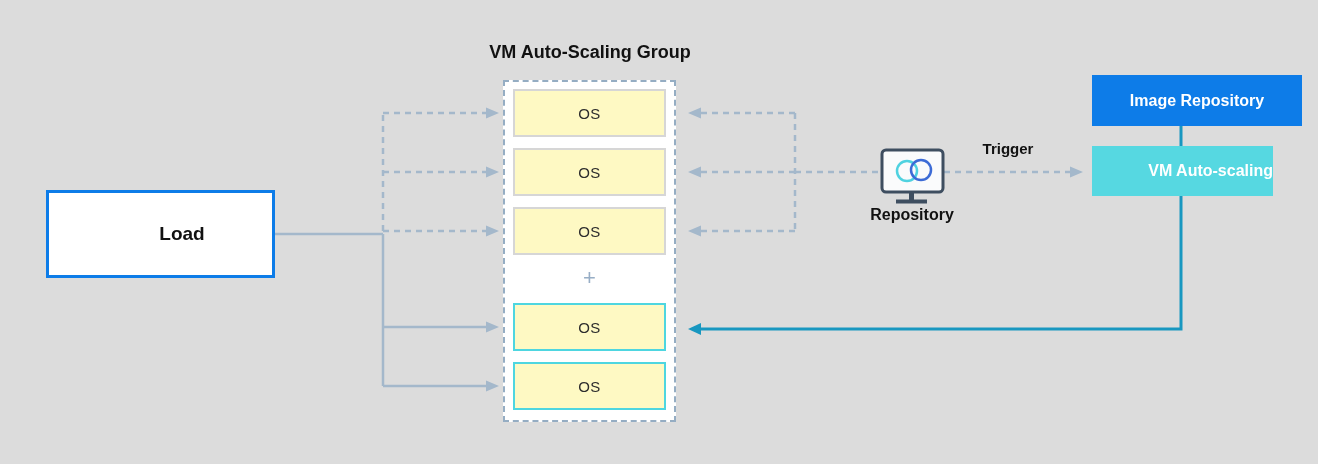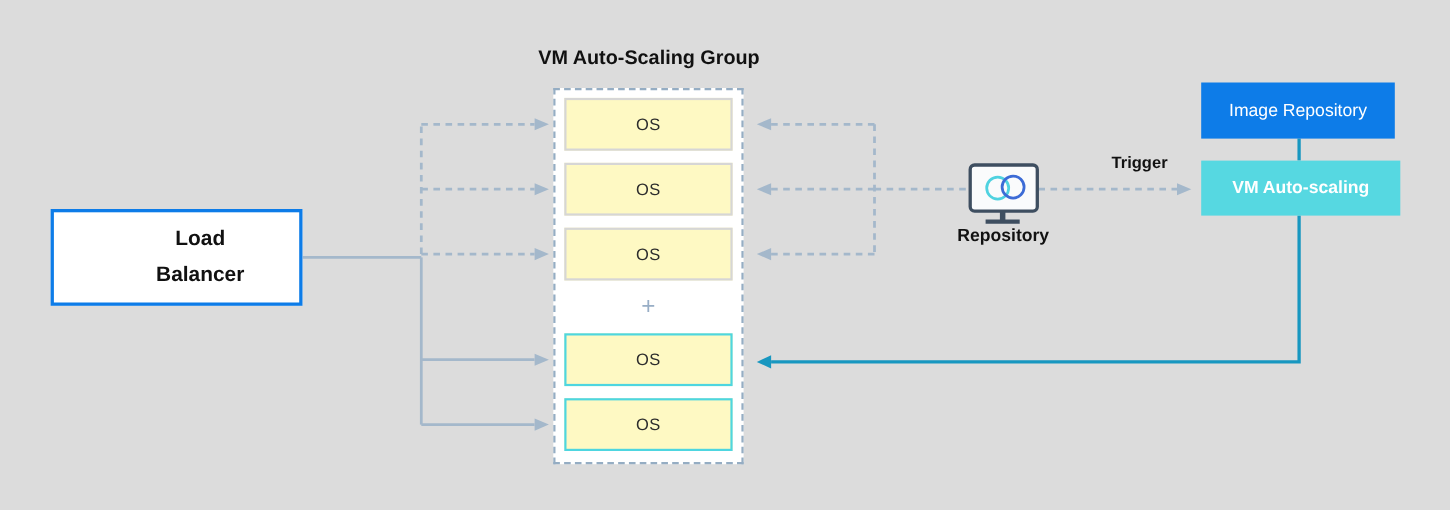"Image Repository" .repo-box { font-weight: 400 -> 700; width: 176px -> 210px }
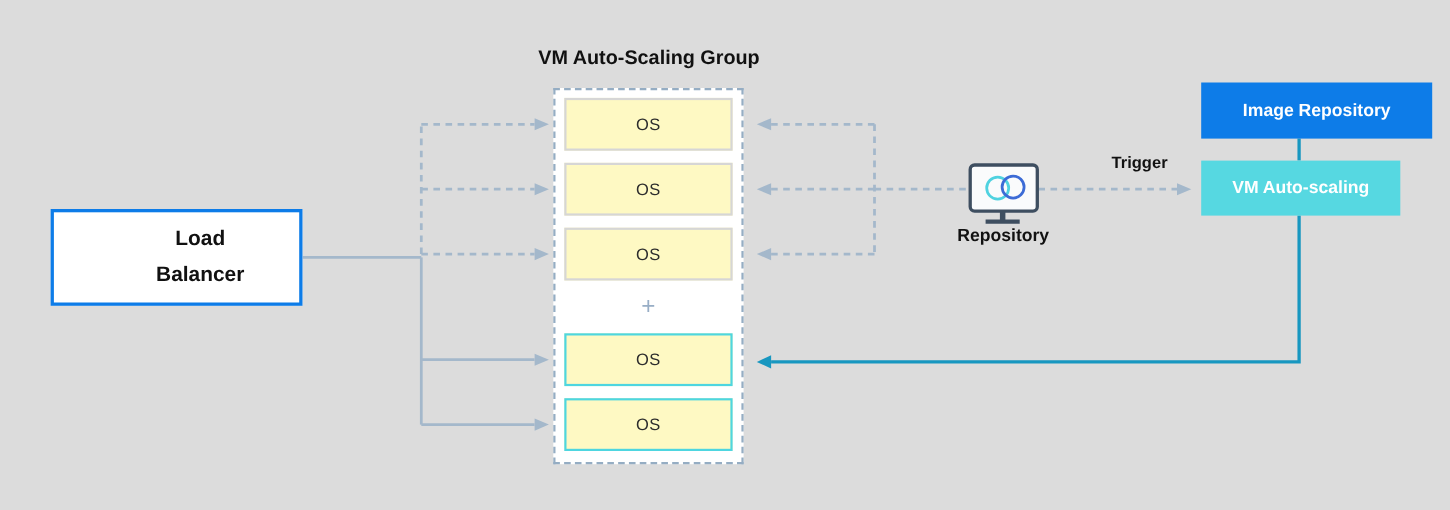"Trigger" .trigger-label { left: 986px -> 958px }
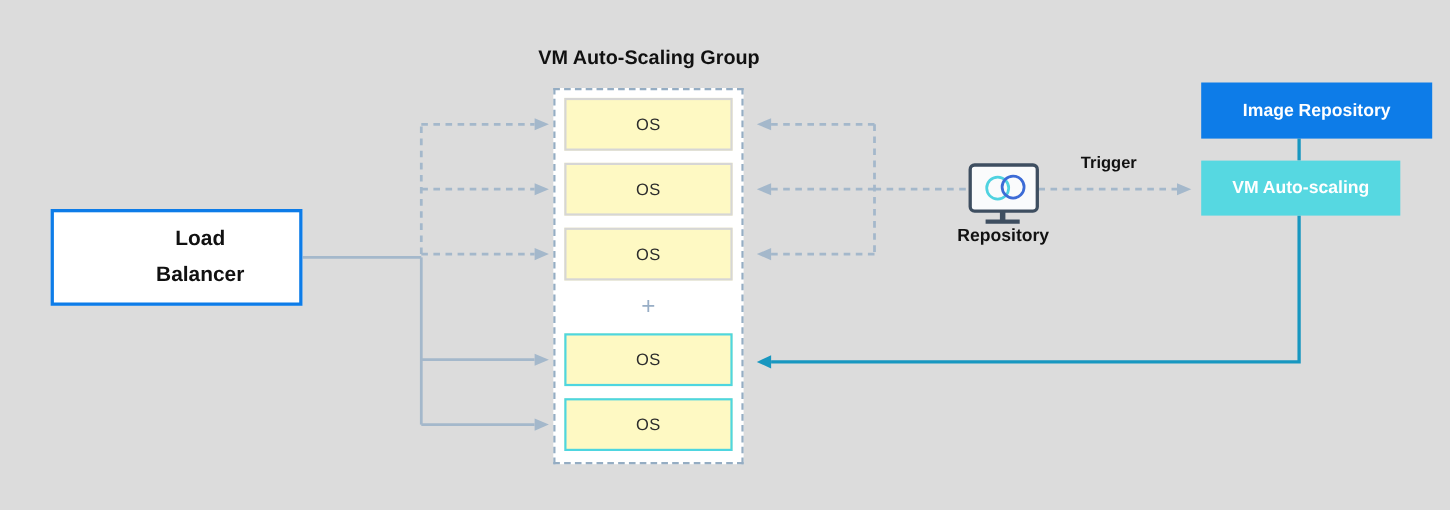"VM Auto-scaling" .autoscale-box { justify-content: center -> flex-end }
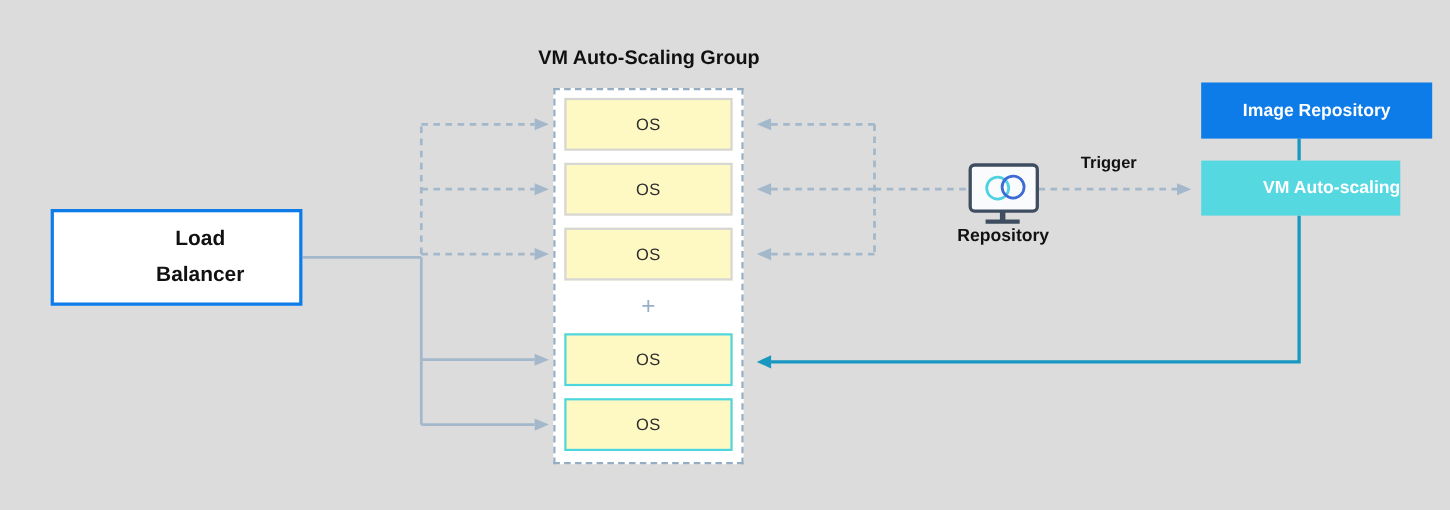"Balancer" span { html: <span>Balancer</span> -> none }
